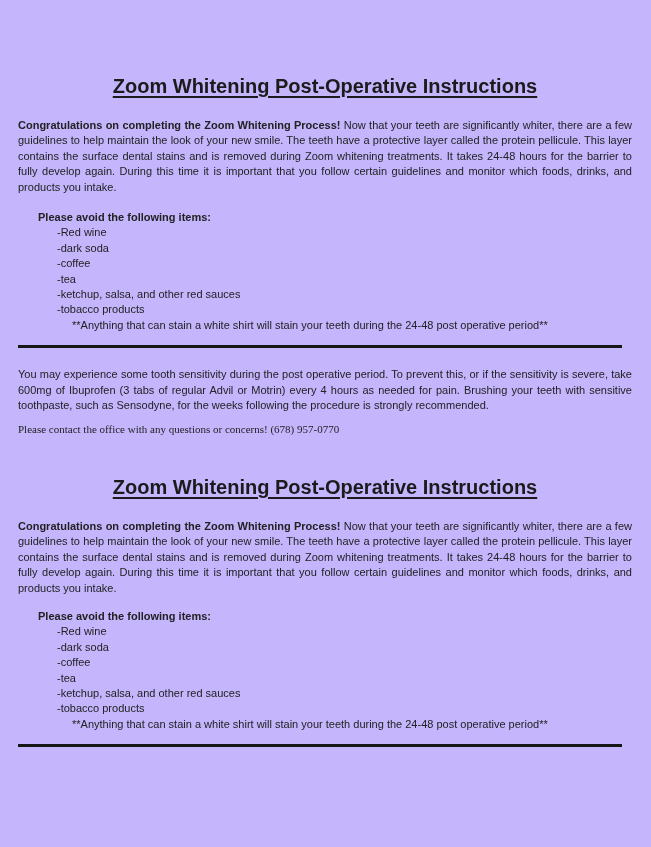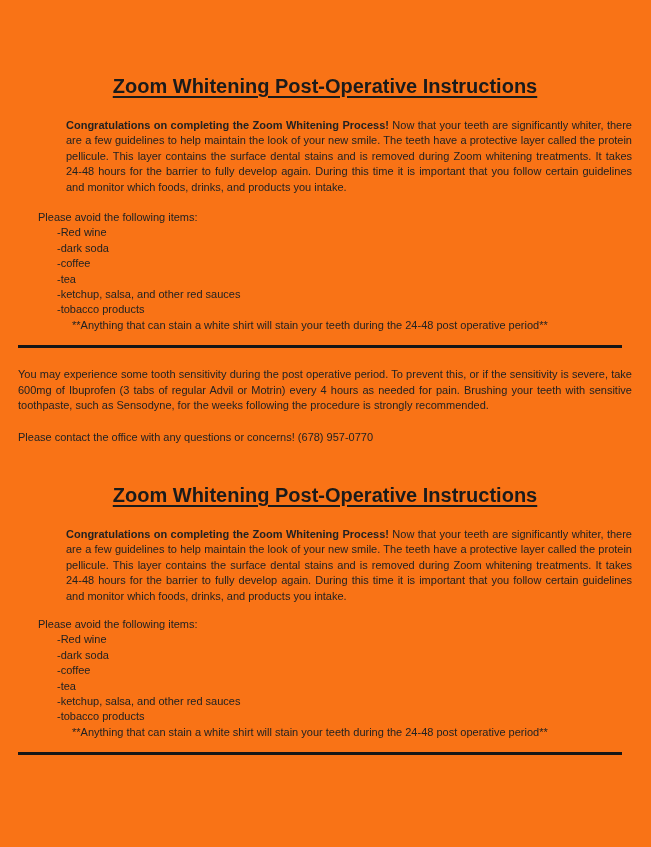"Zoom Whitening Post-Operative" .page { background: #f97316 -> #c4b5fd }
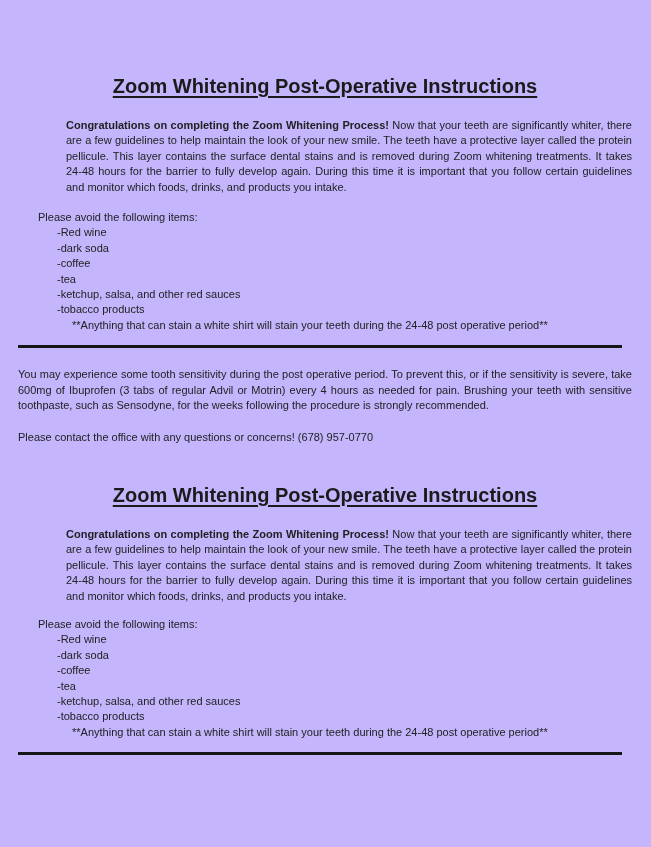"Congratulations on completing the Zoom" .intro-para { margin-left: 48px -> none }
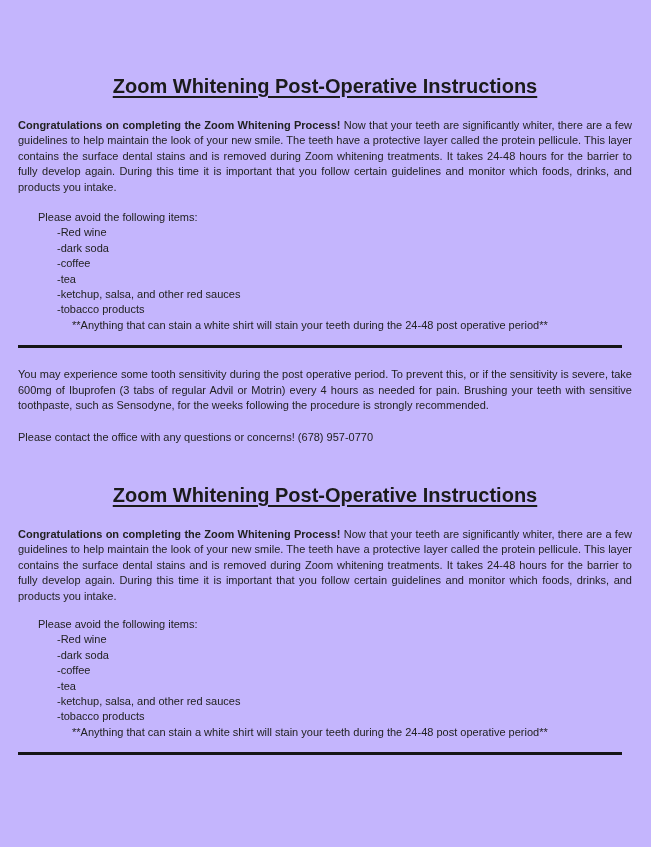"Please avoid the following items:" .avoid-heading { font-weight: normal -> bold }
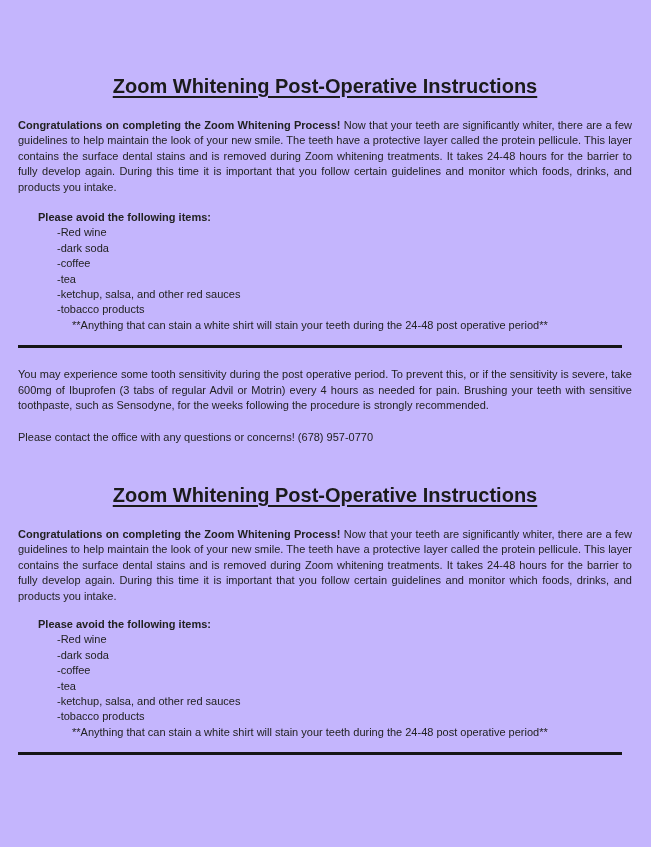"Please contact the office with" .contact-line { font-family: none -> Liberation Serif, serif; margin-top: 16px -> 8px }
